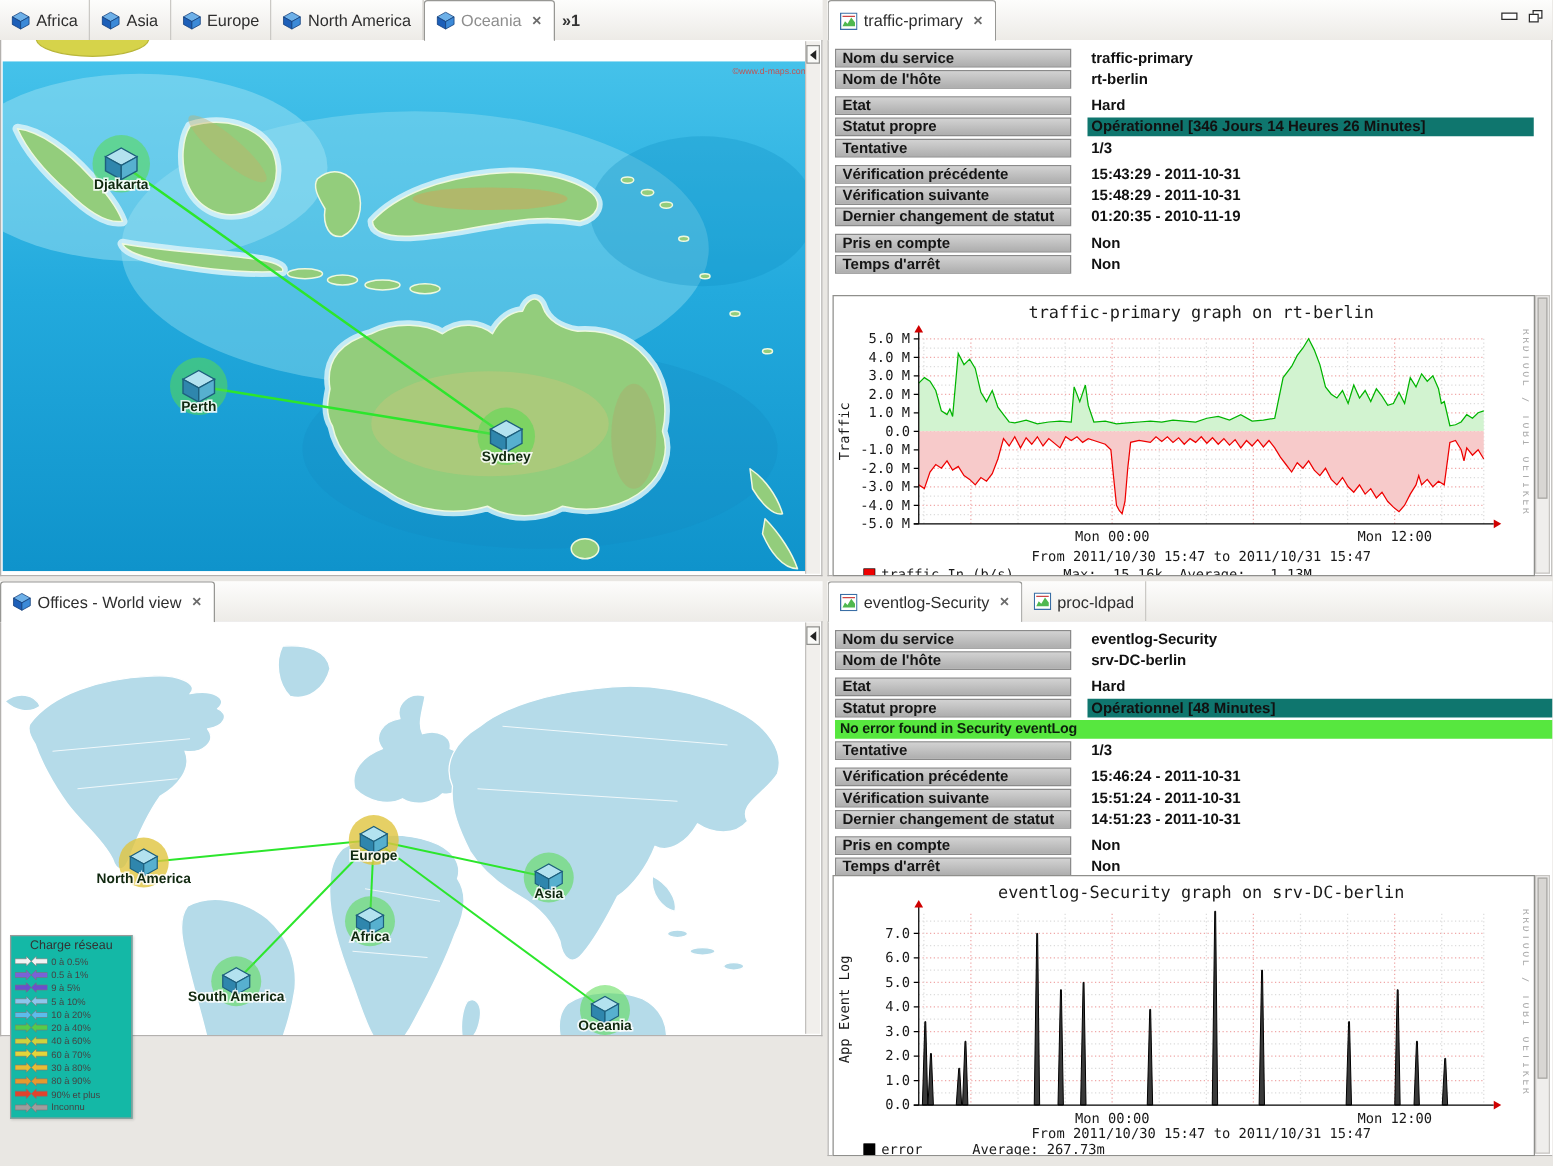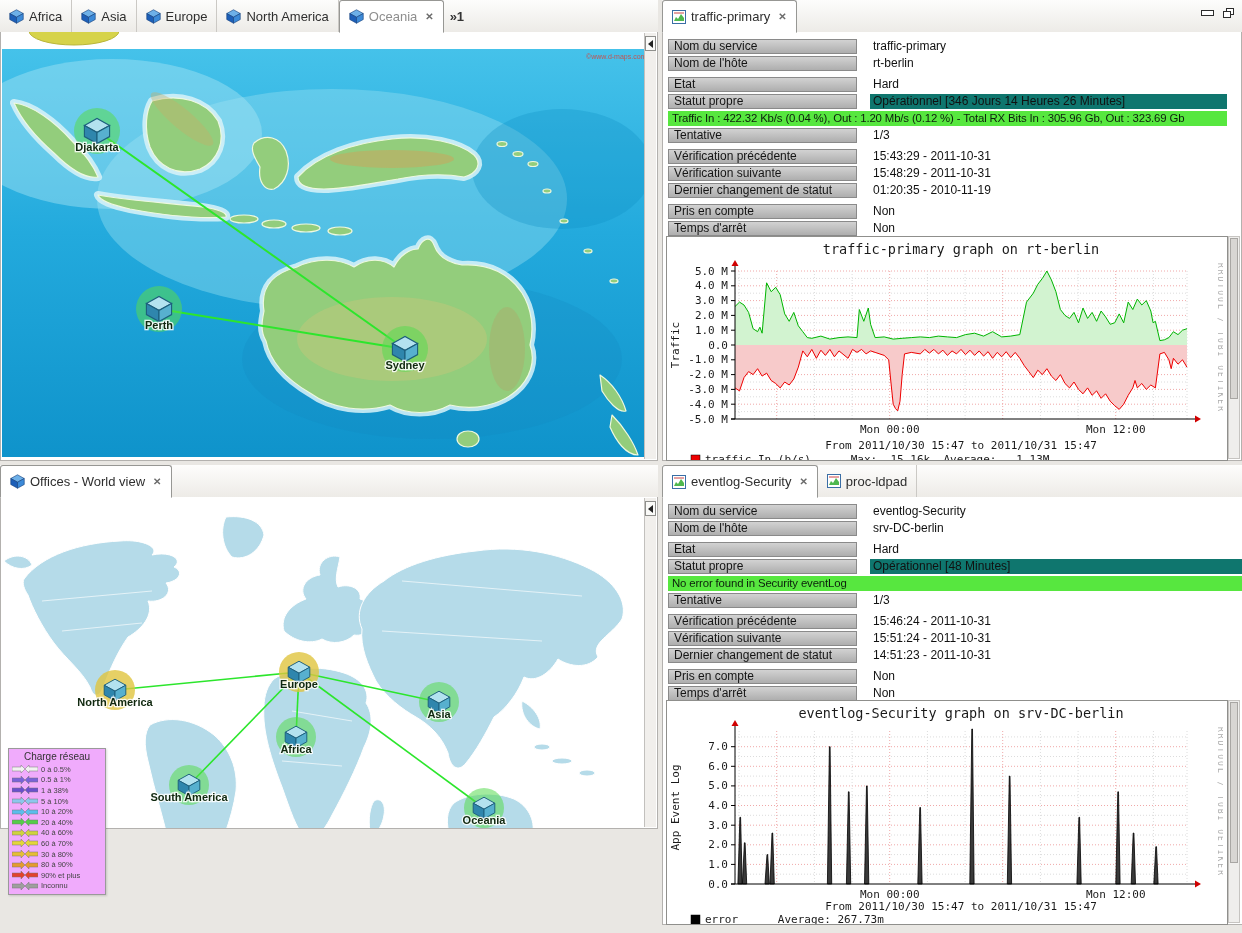"Nom du service" .prow { font-weight: none -> bold }
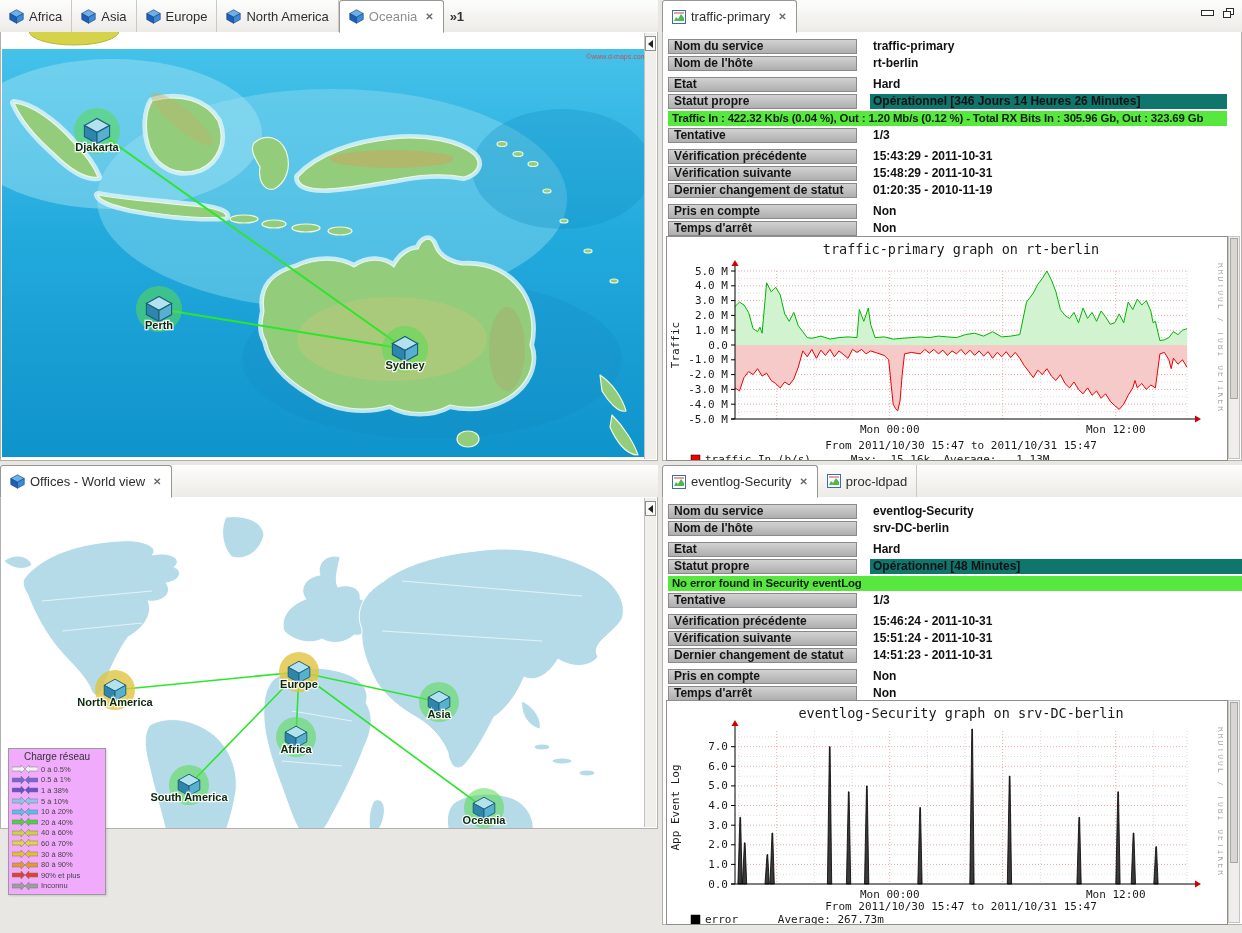"Traffic In : 422.32 Kb/s" div.prow { html: <div> <div>Traffic In : 422.32 Kb/s (0.04 %), Out : 1.20 Mb/s (0.12 %) - Total RX Bits In : 305.96 Gb, Out : 323.69 Gb</div> </div> -> none }
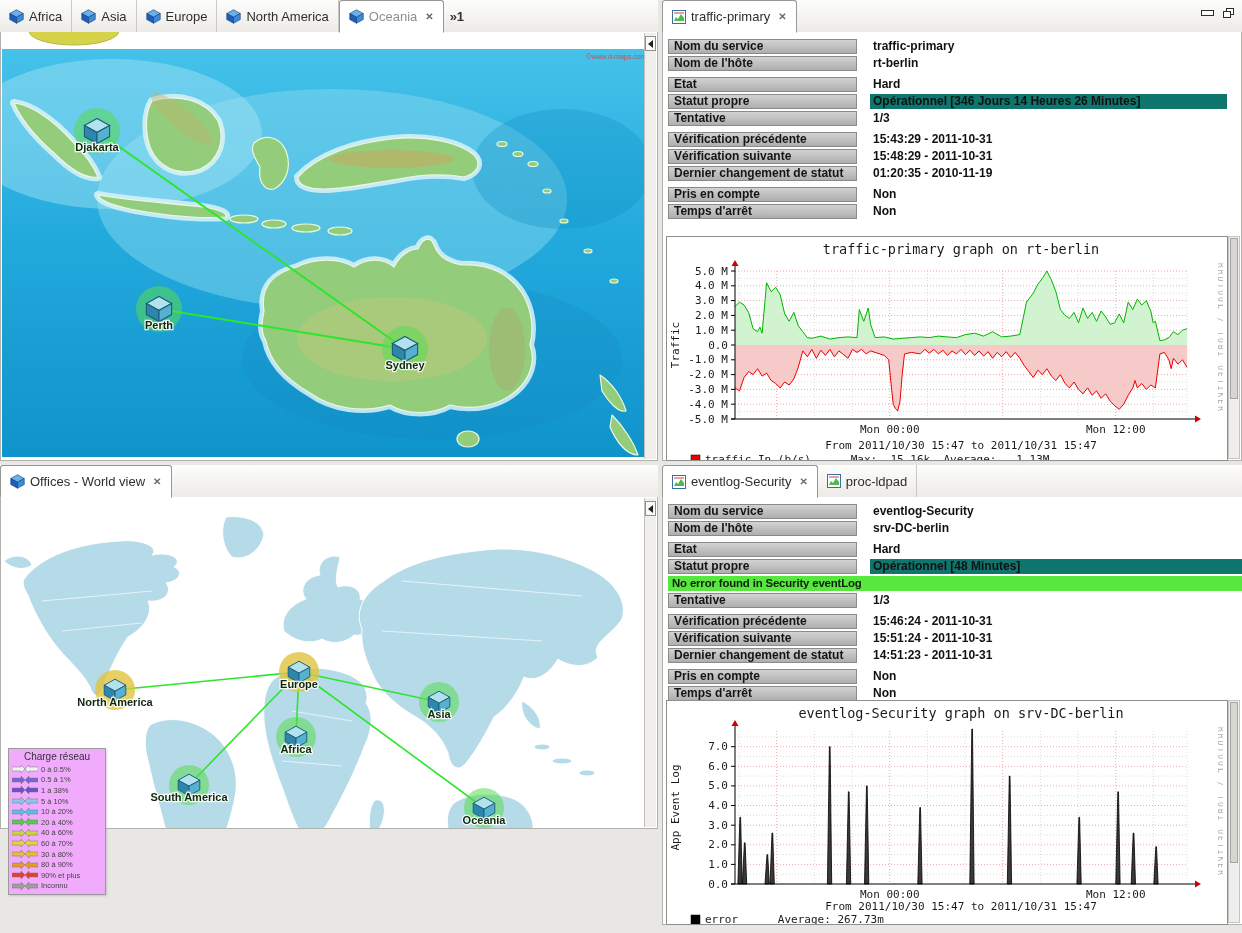"Charge réseau" .legendbox { background: #f0abfc -> #14b8a6 }
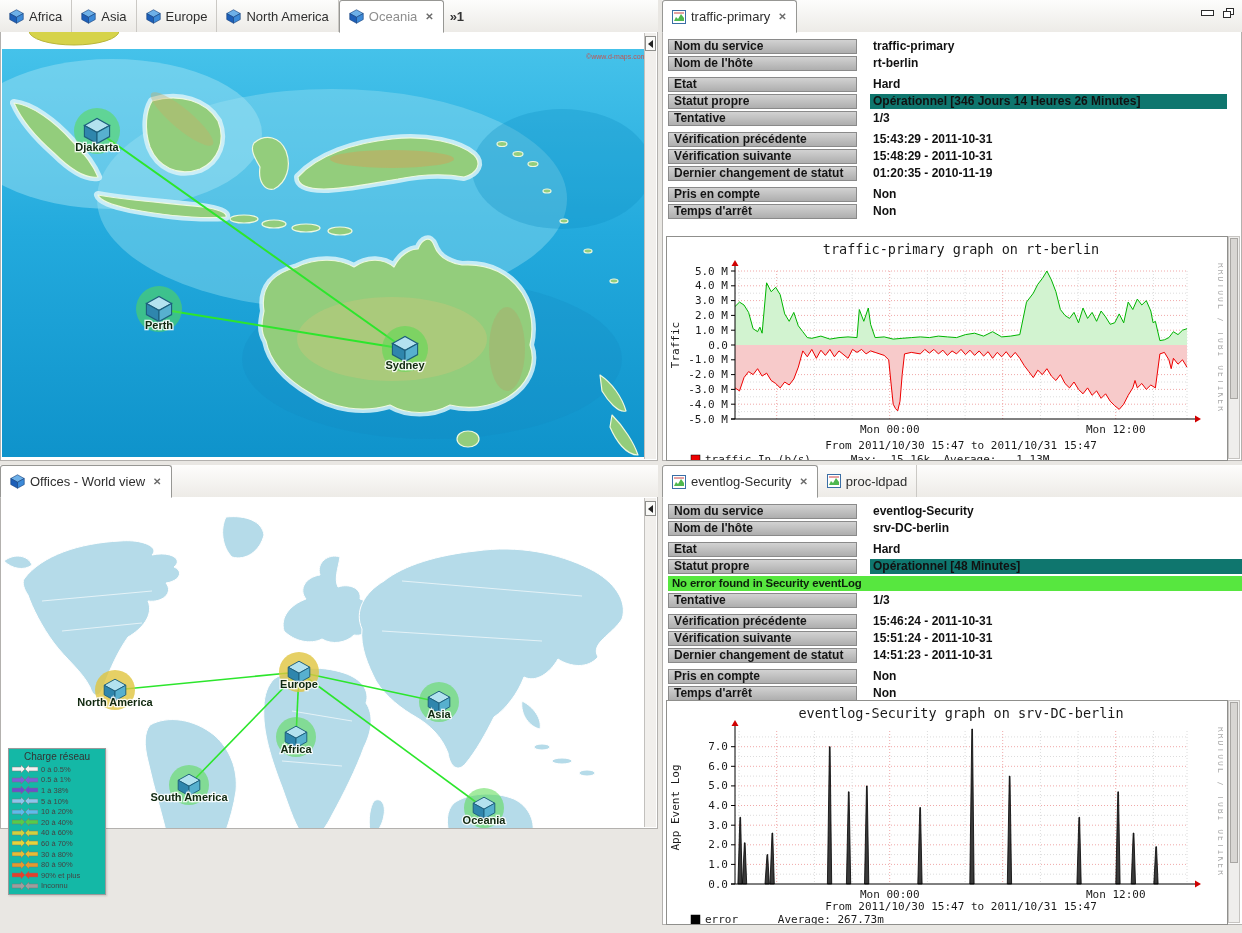"1 à 38%" span { text: 1 à 38% -> 9 à 5% }
